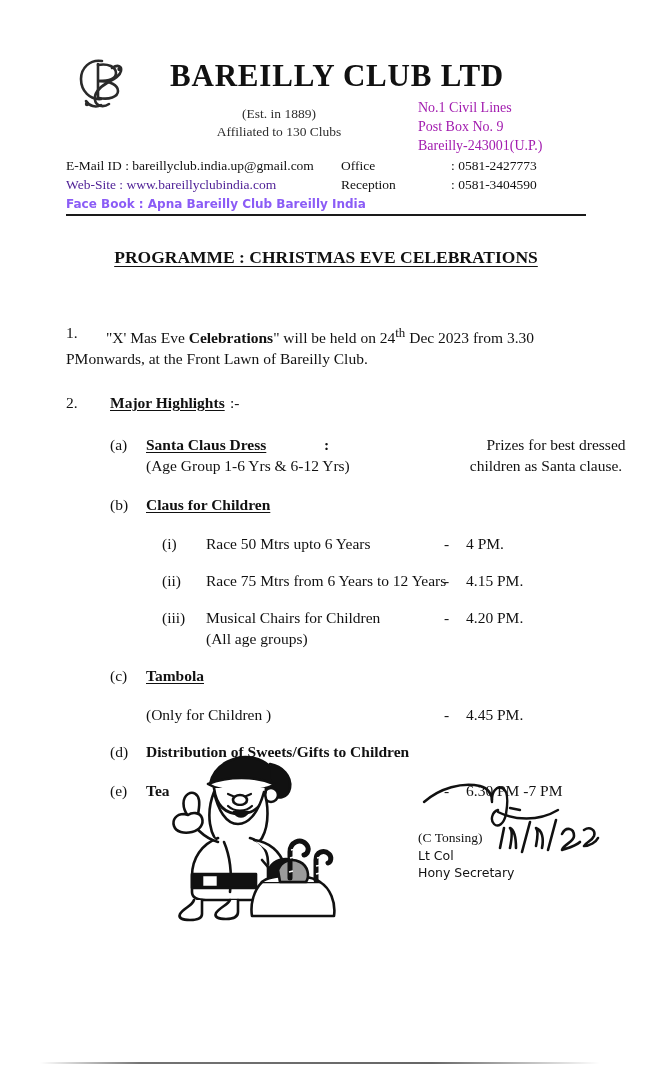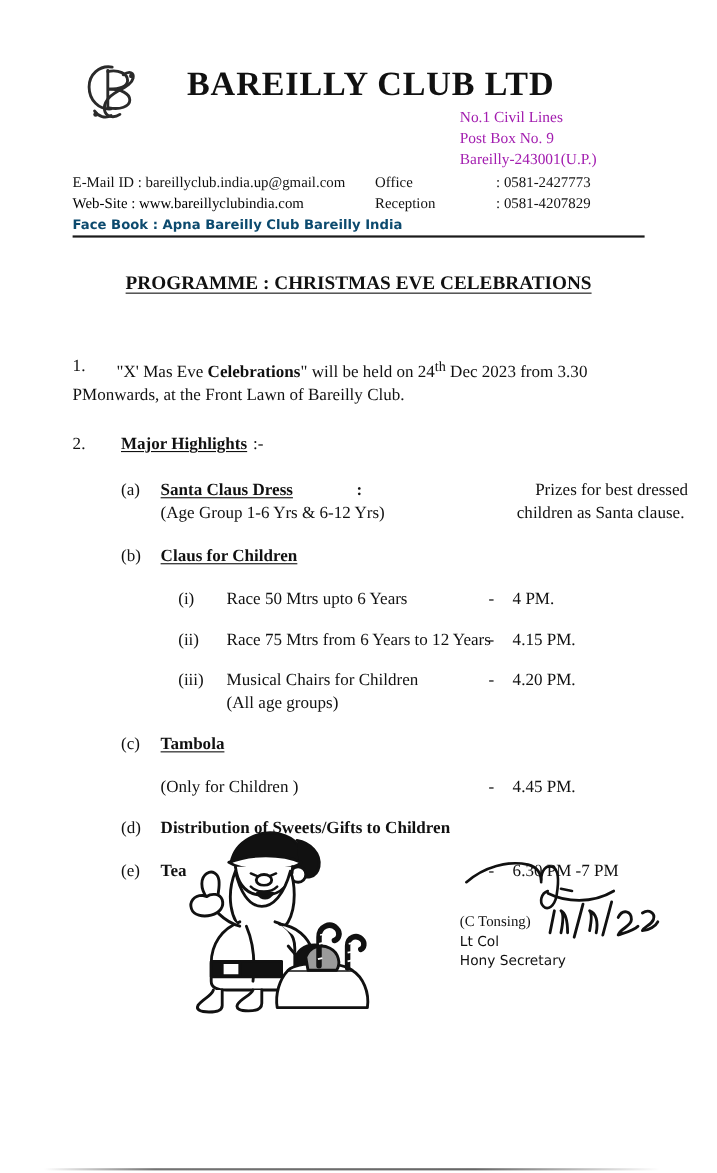"(Est. in 1889)" div.estab { html: none -> <div> <div>(Est. in 1889)</div> <div>Affiliated to 130 Clubs</div> </div> }
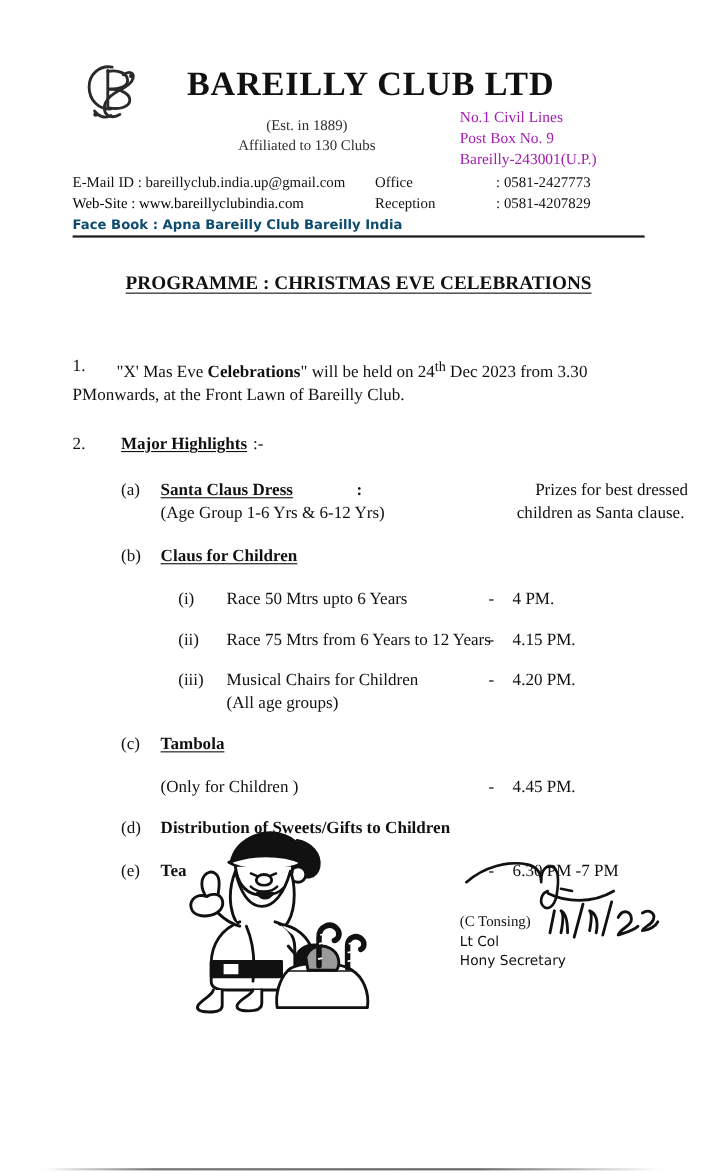"Web-Site : www.bareillyclubindia.com" .faded { color: #000000 -> #4c1d95 }
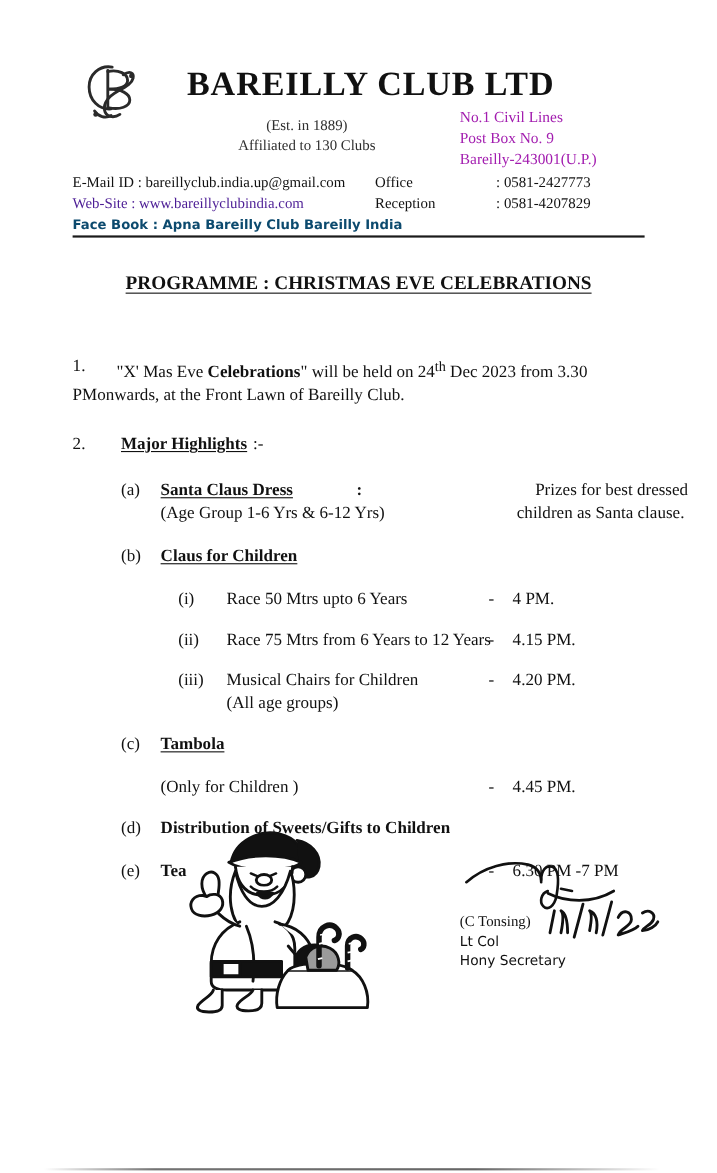": 0581-4207829" span.c-right { text: 0581-4207829 -> 0581-3404590 }
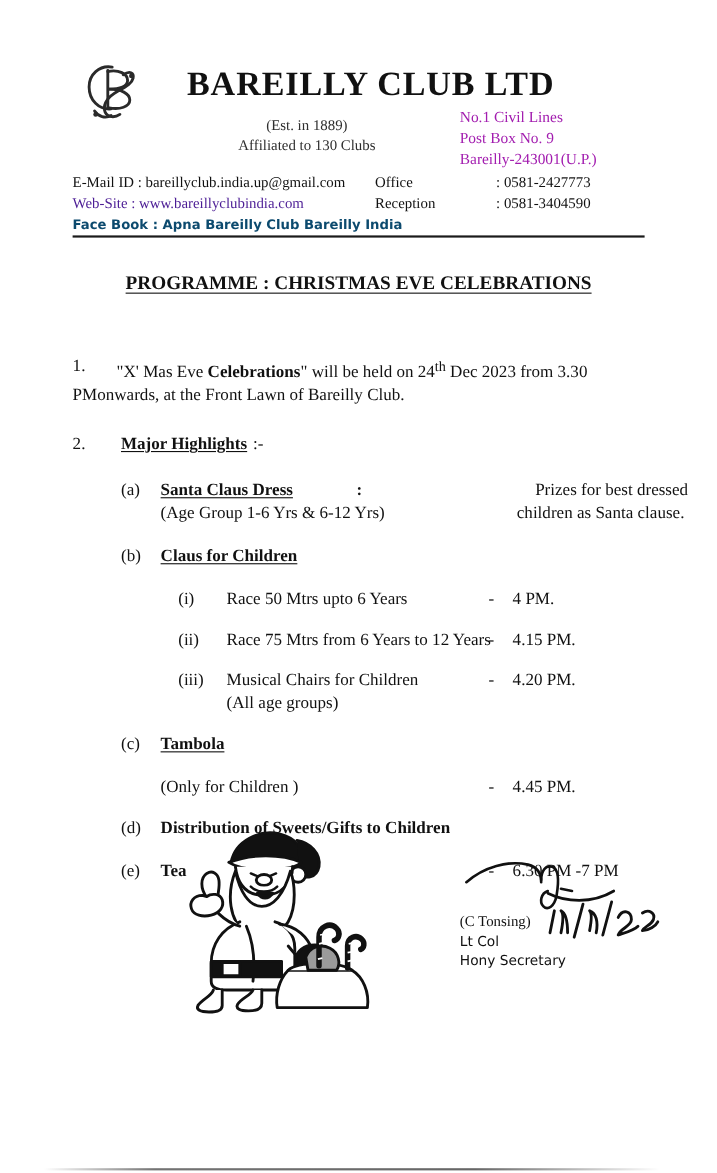"Face Book : Apna Bareilly" .fb-row { color: #0c4a6e -> #8b5cf6 }
